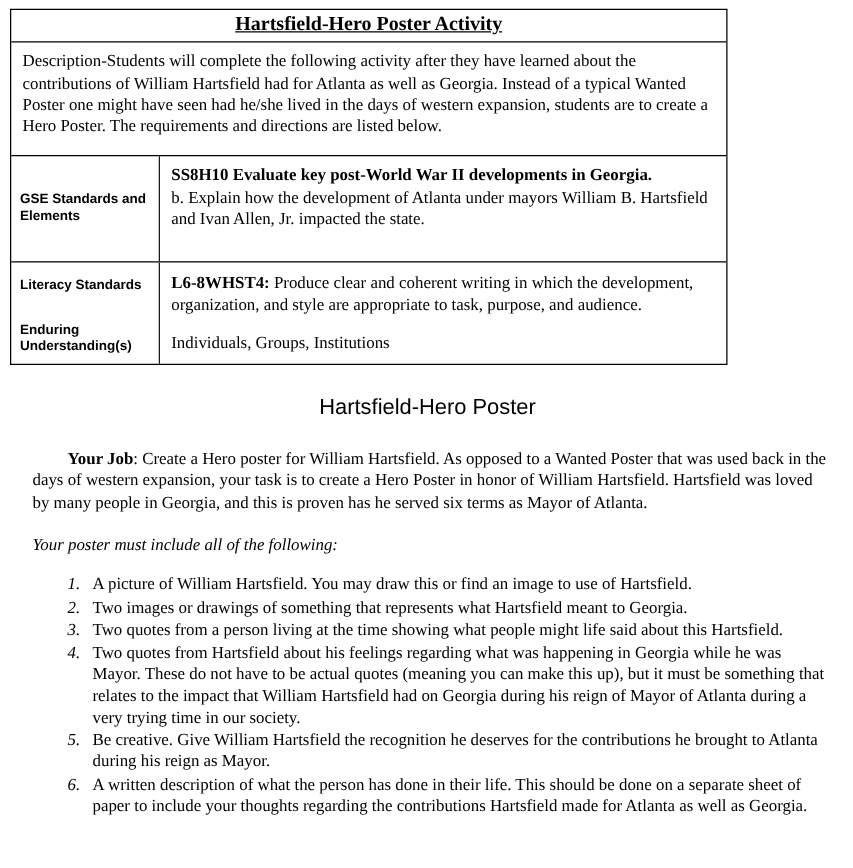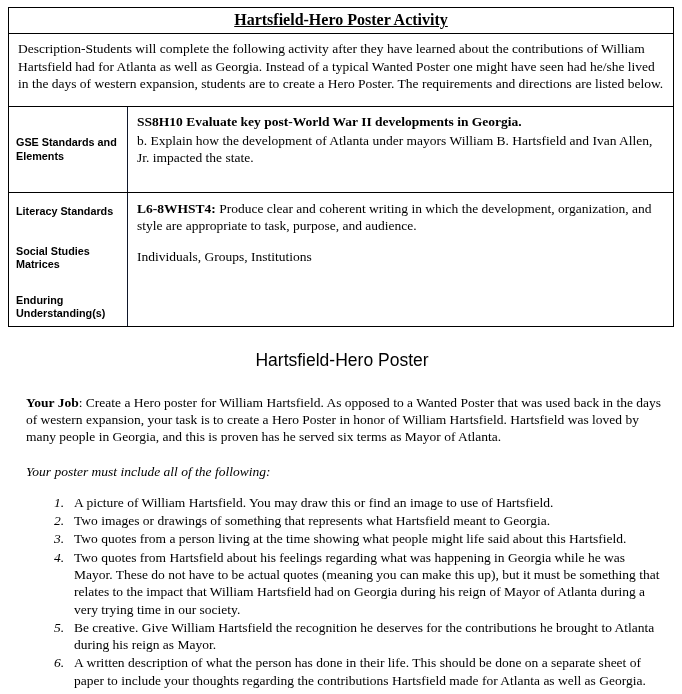"Hartsfield-Hero Poster Activity" .doc-table { width: 666px -> 574px }
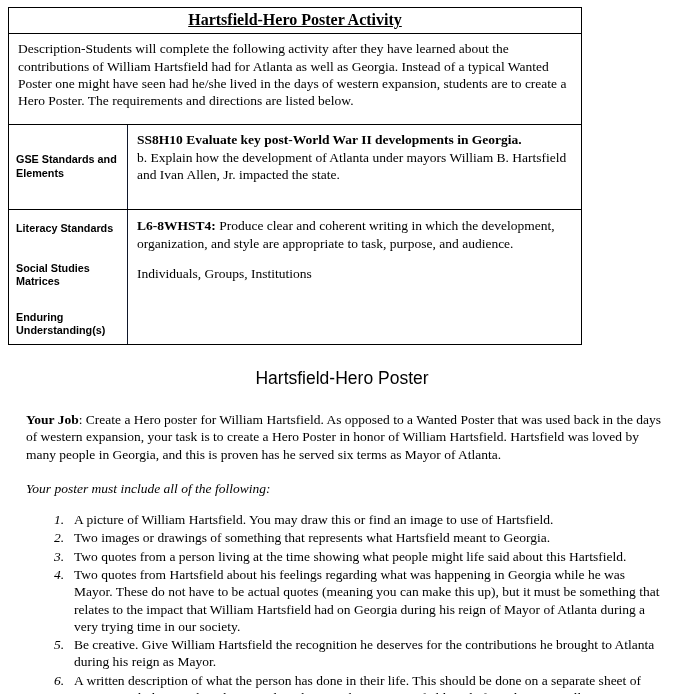"Social Studies Matrices" div.std-label-2 { html: <div>Social Studies Matrices</div> -> none }
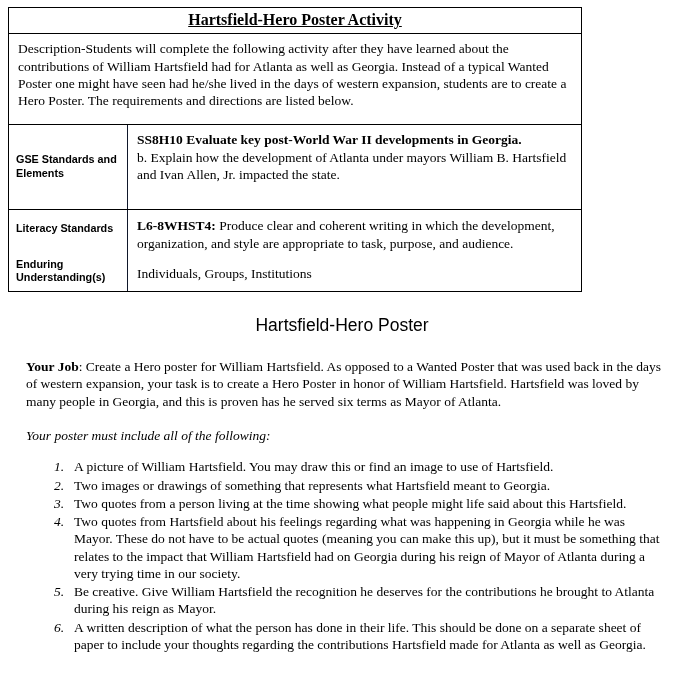"Your Job" .job-bold { margin-left: none -> 28px }
